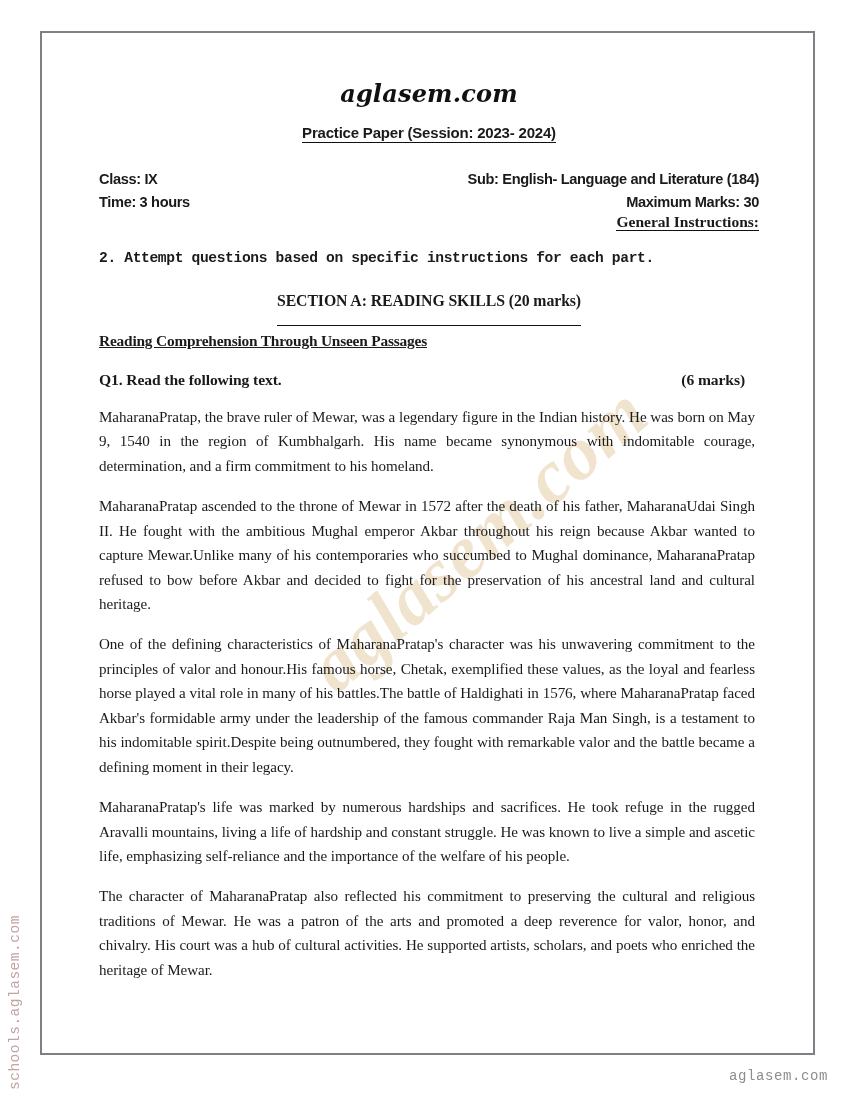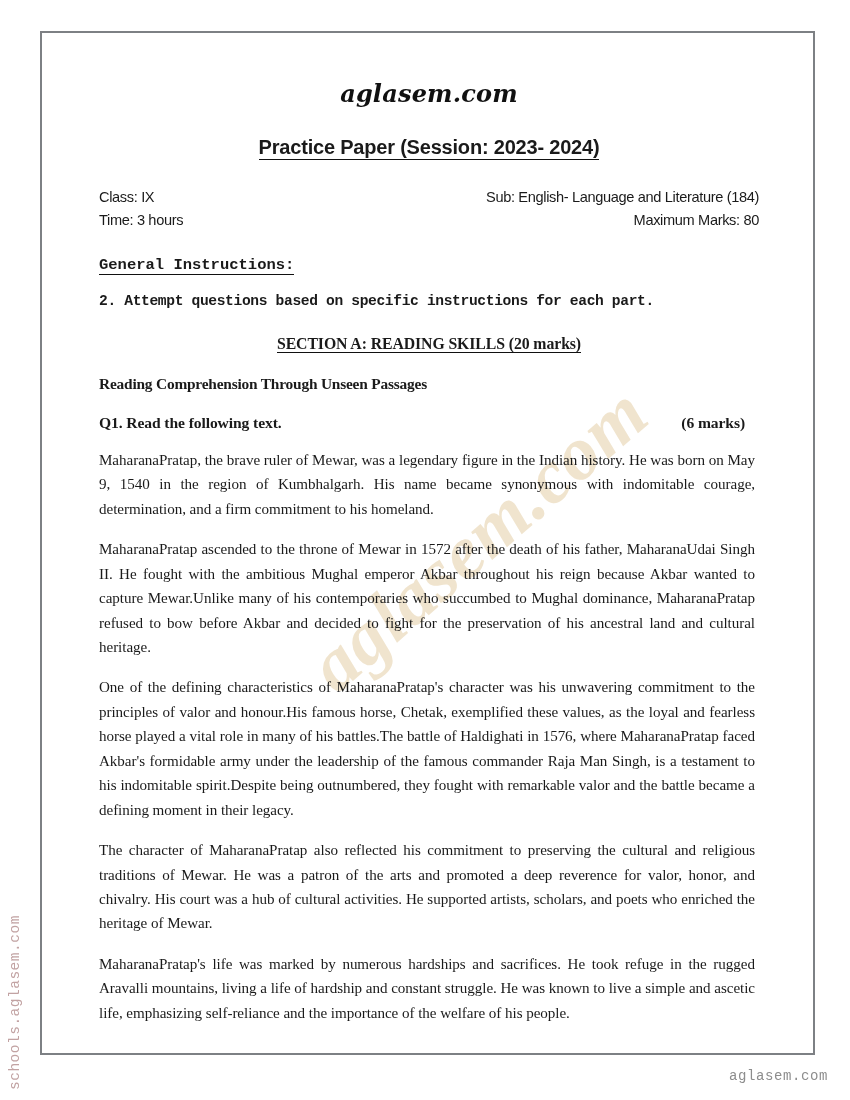"Practice Paper (Session: 2023- 2024)" .paper-title { font-size: 20px -> 15px; margin-top: 28px -> 16px }
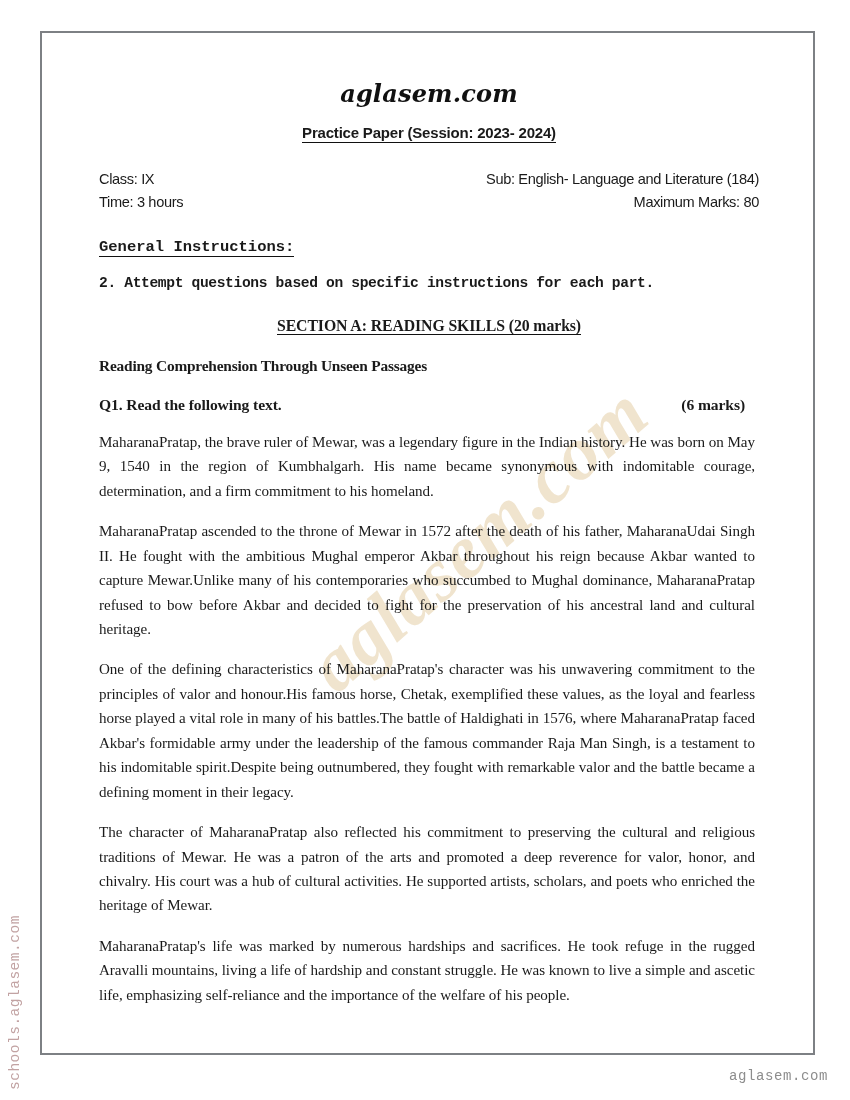"Class: IX" .meta-block { font-weight: normal -> bold }
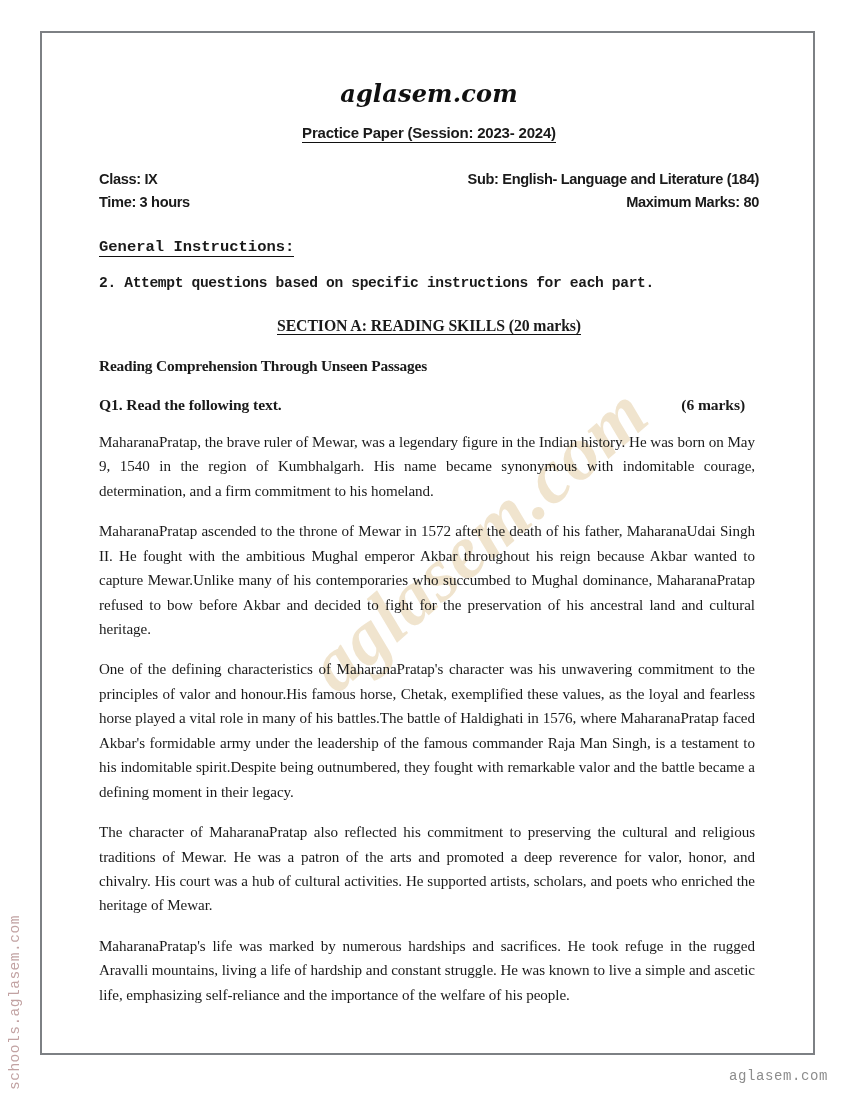"Maximum Marks: 80" div.meta-right { text: 80 -> 30 }
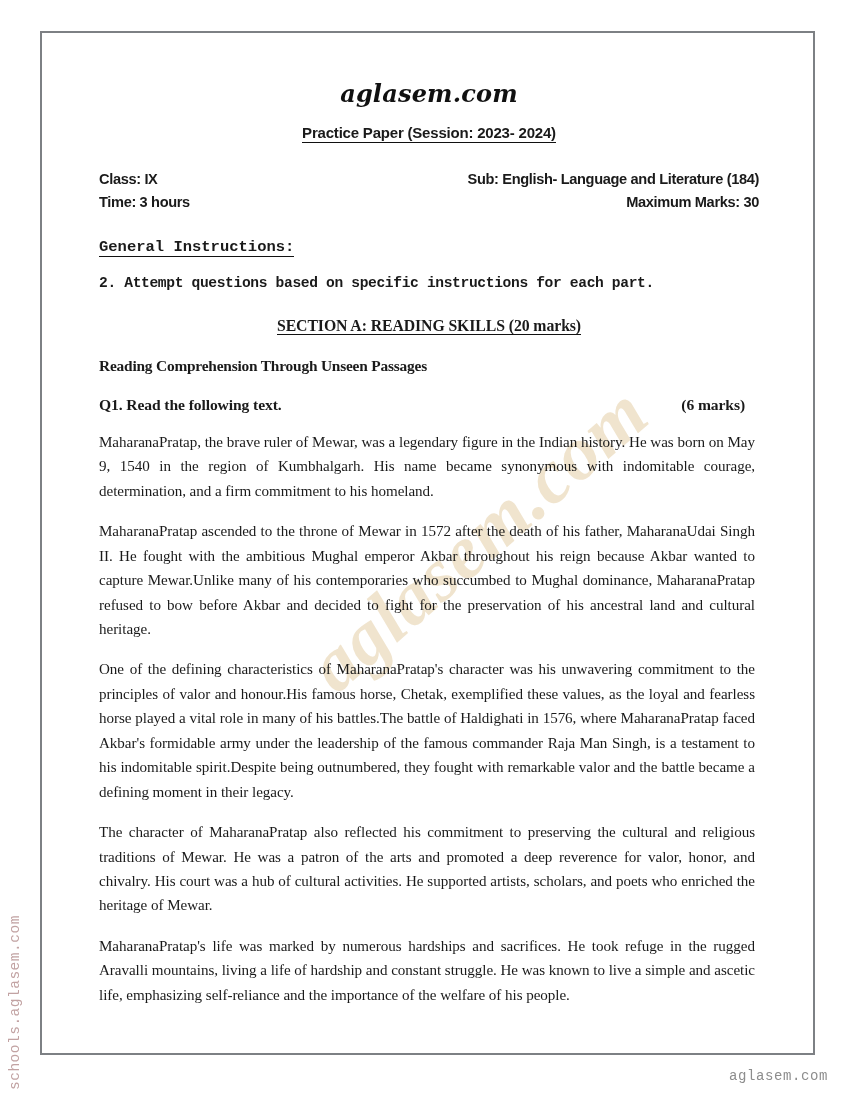"General Instructions:" .gen-instr { font-family: Liberation Mono, monospace -> Liberation Serif, serif; margin-top: 25px -> none; text-align: none -> right }
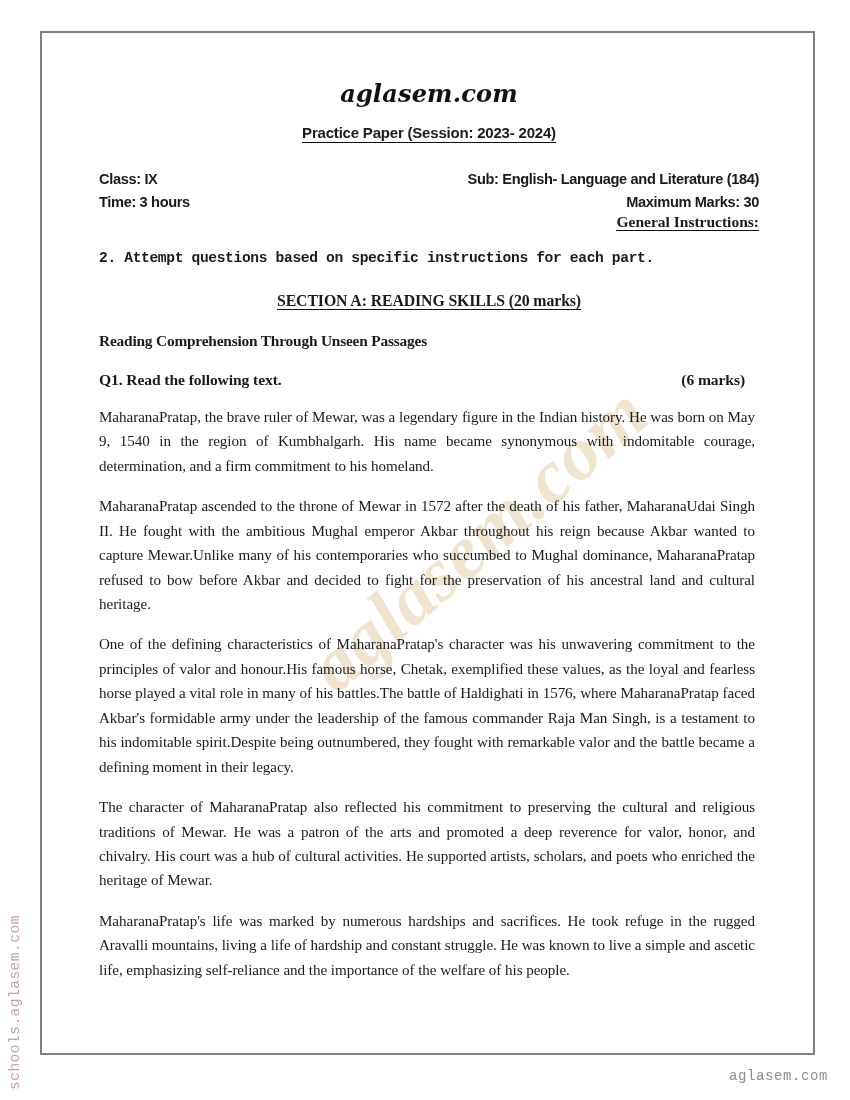"SECTION A: READING SKILLS (20" .section-heading span { padding-bottom: 0px -> 16px }
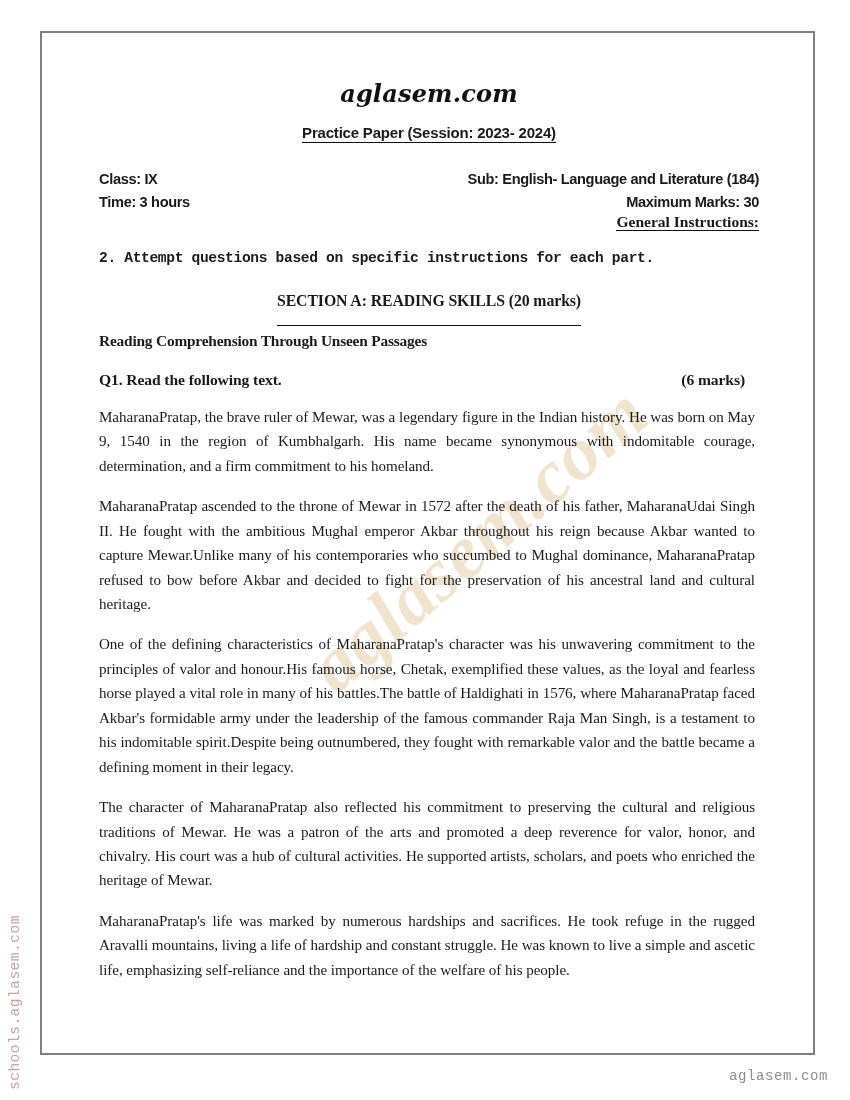"Reading Comprehension Through Unseen" .sub-heading { text-decoration: none -> underline }
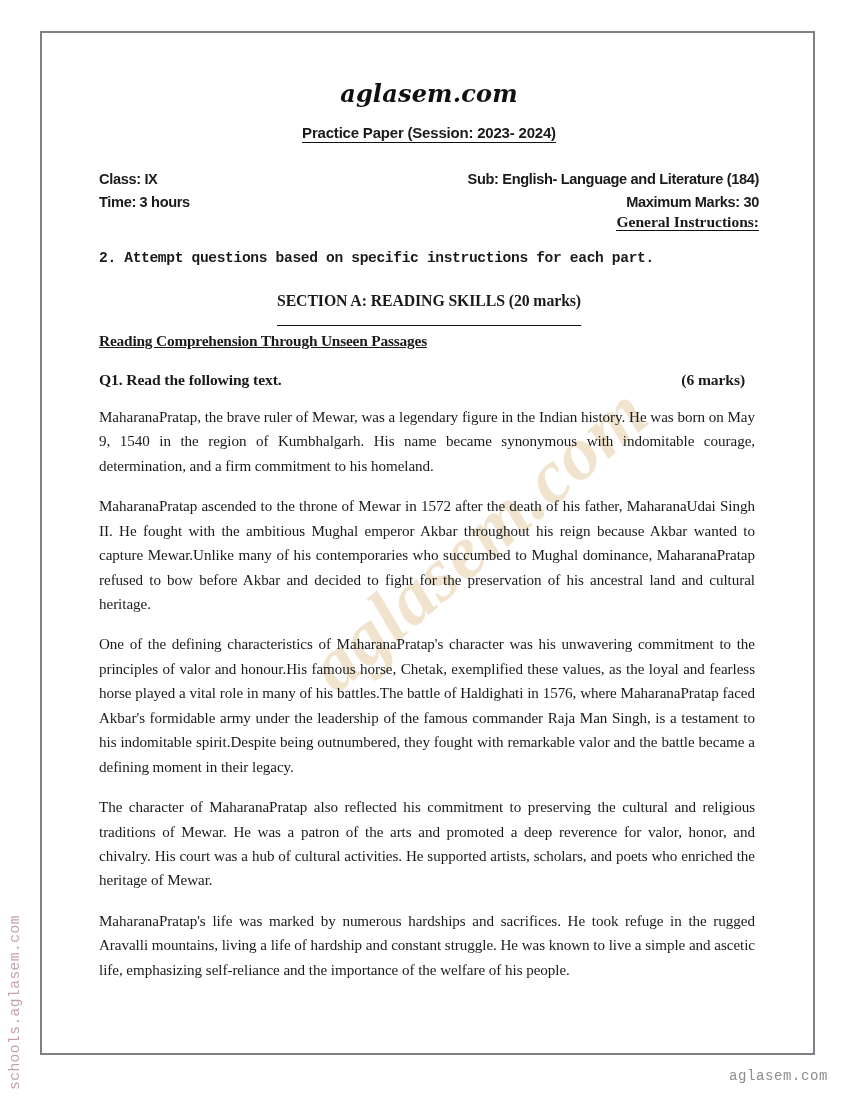"The character of MaharanaPratap also" p { order: before "MaharanaPratap's life was marked by" -> after "MaharanaPratap's life was marked by" }
